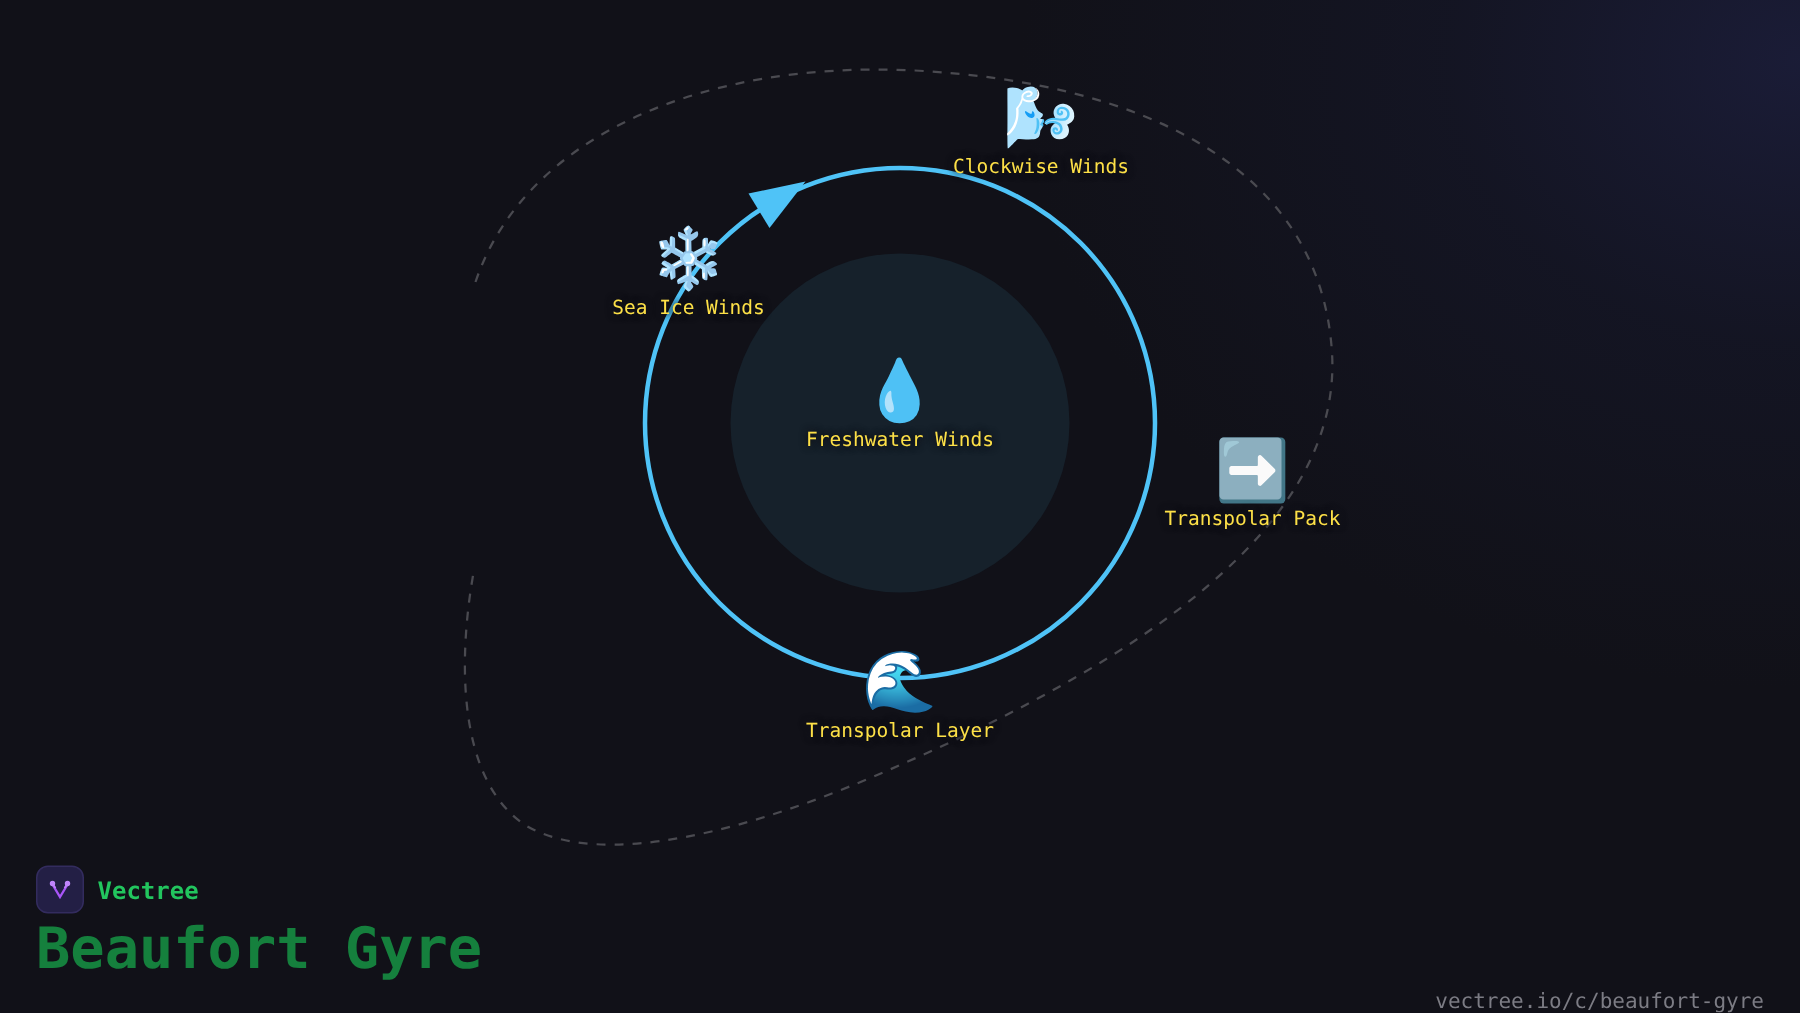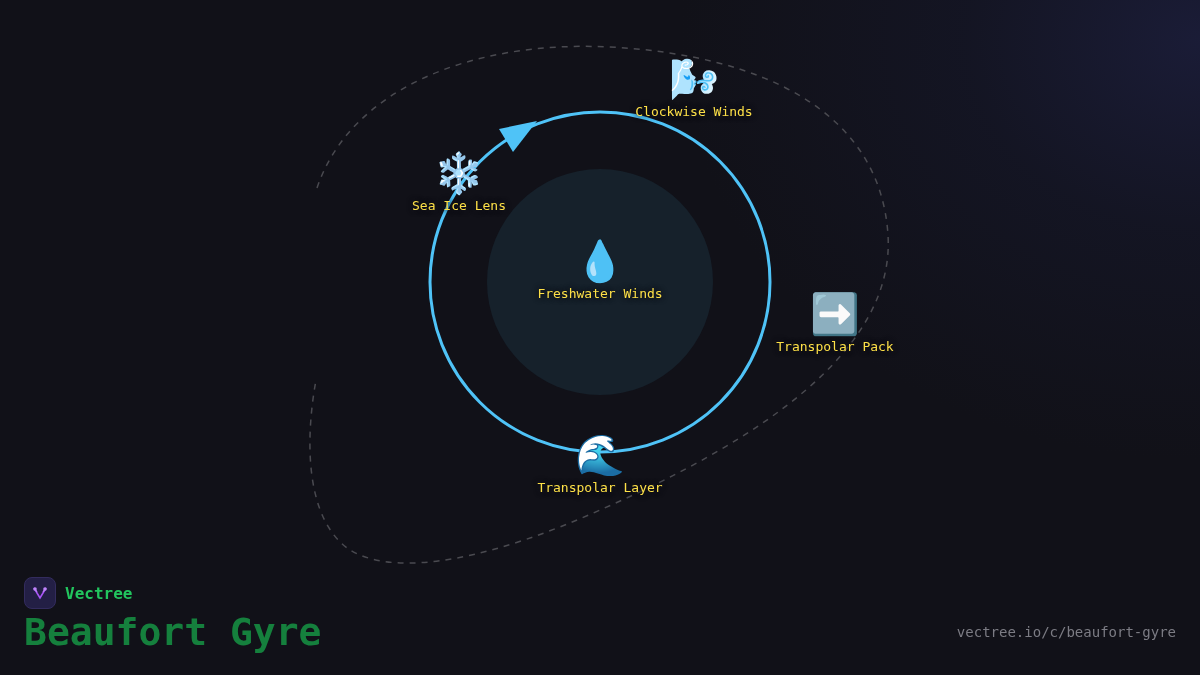"Sea Ice Lens" span.label { text: Lens -> Winds }
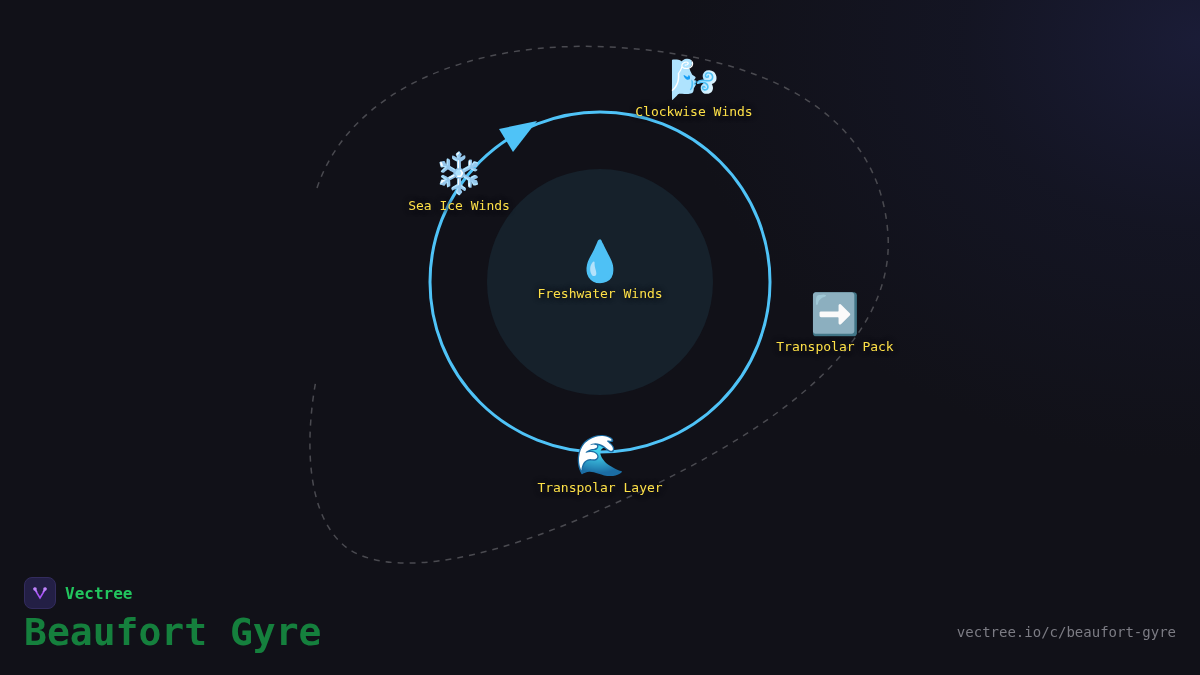"vectree.io/c/beaufort-gyre" .url { top: 624px -> 660px }
